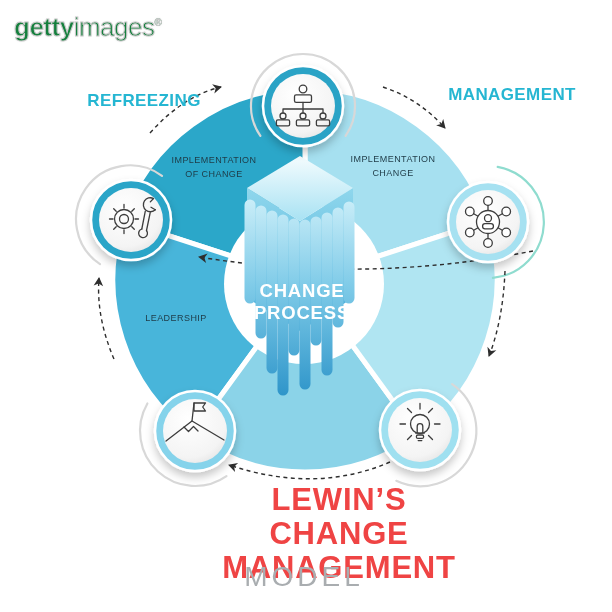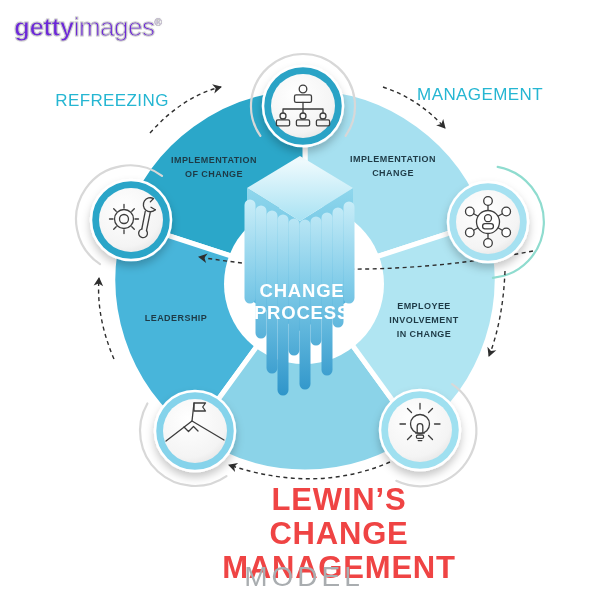"gettyimages®" .watermark { color: #6d28d9 -> #15803d }
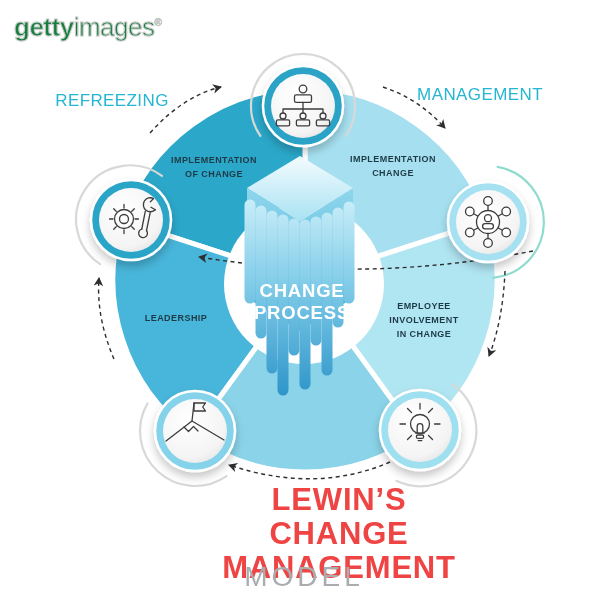"REFREEZING" .phase-lbl { font-weight: 400 -> 700; margin-left: none -> 32px }
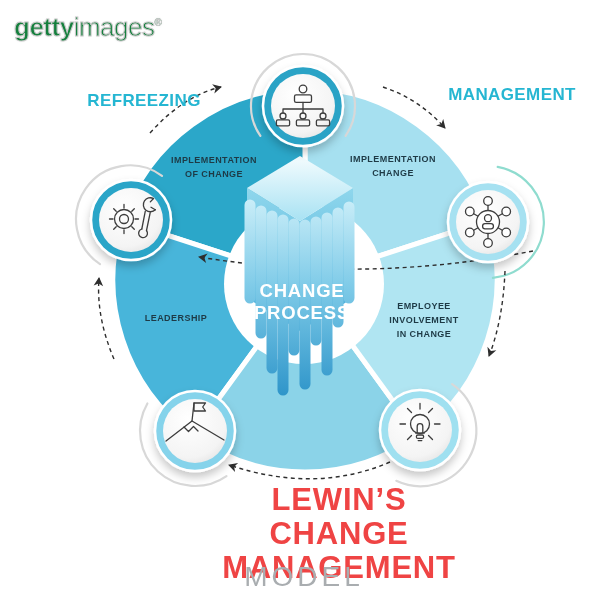"IMPLEMENTATION" .seg-lbl { font-weight: 700 -> 400 }
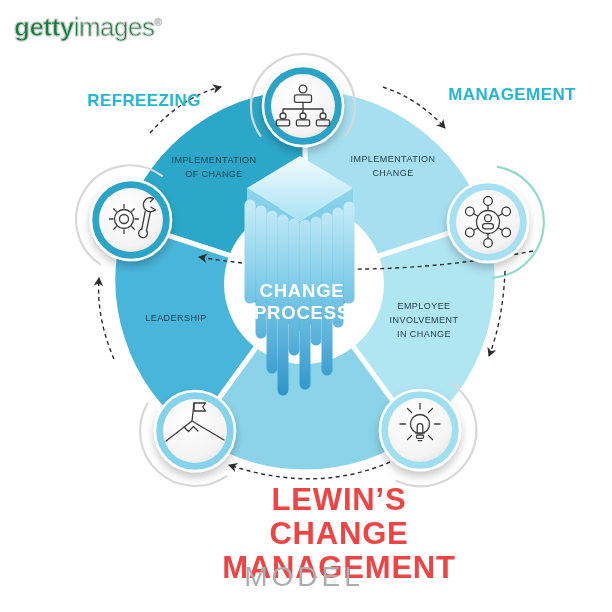"EMPLOYEE" div.lbl { html: <div>EMPLOYEE INVOLVEMENT IN CHANGE</div> -> none }
